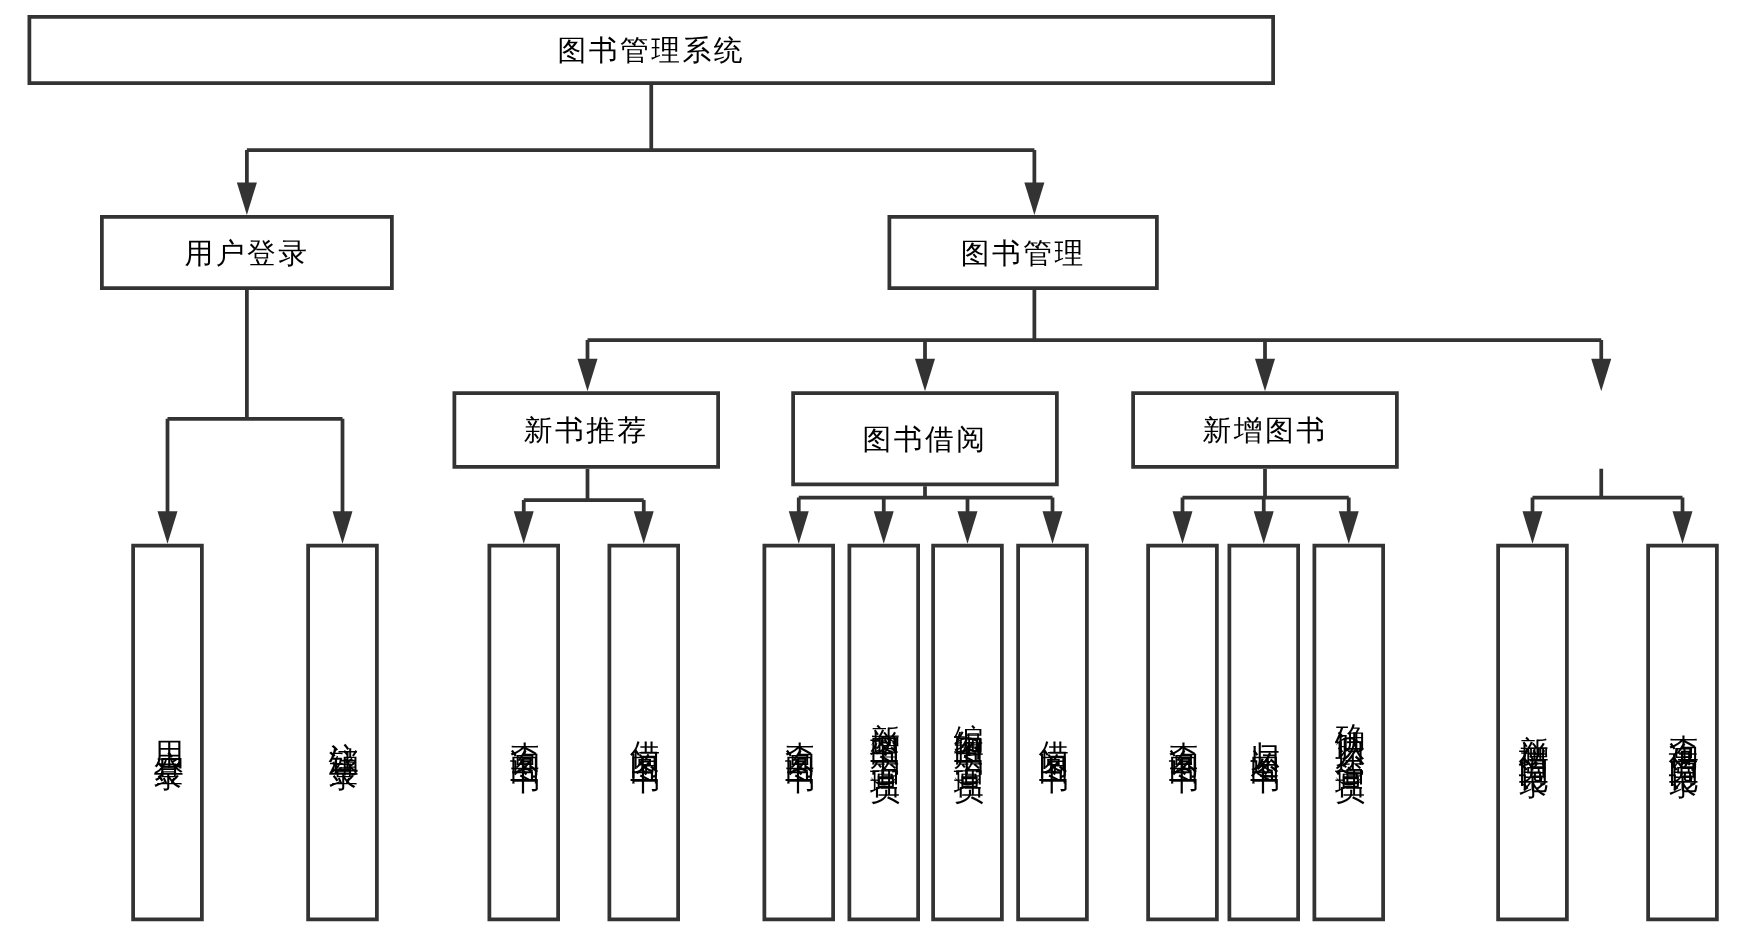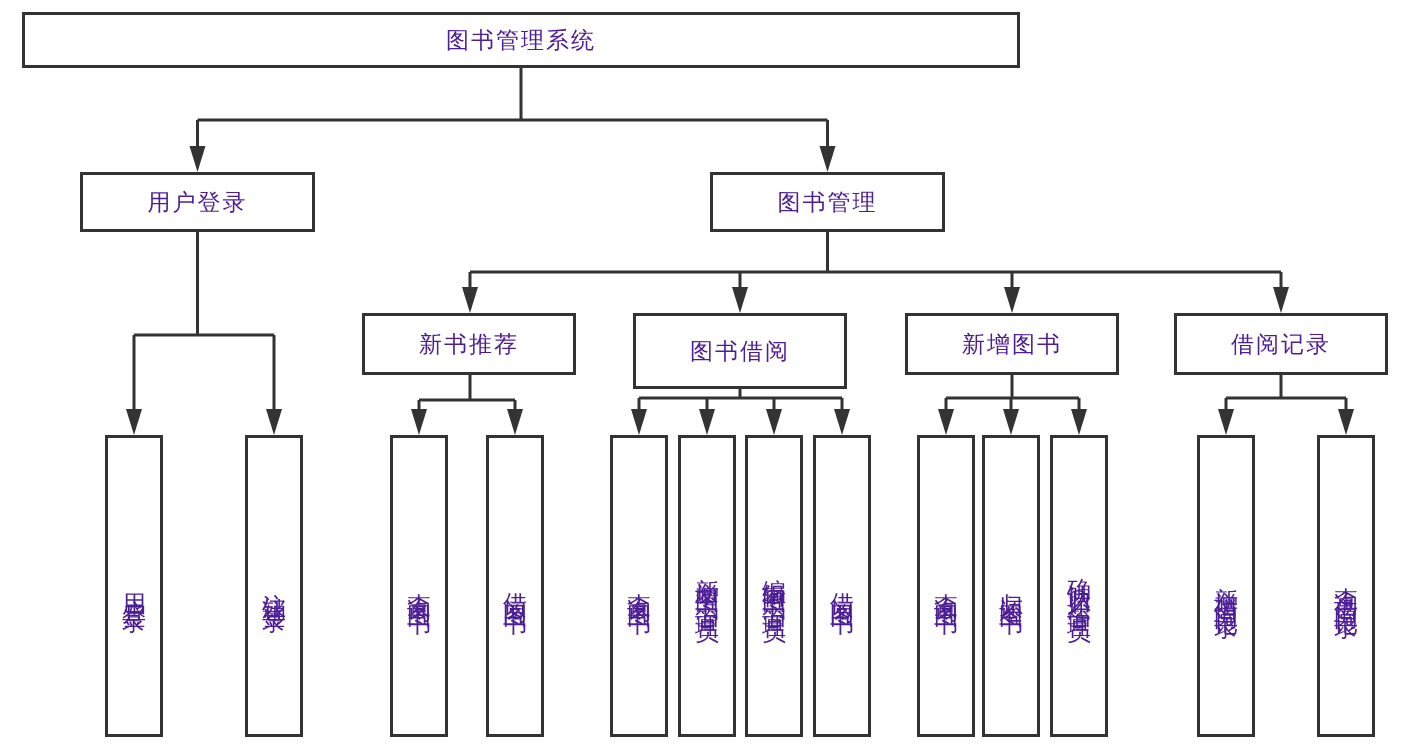"图书管理系统" .node { color: #4c1d95 -> #000000 }
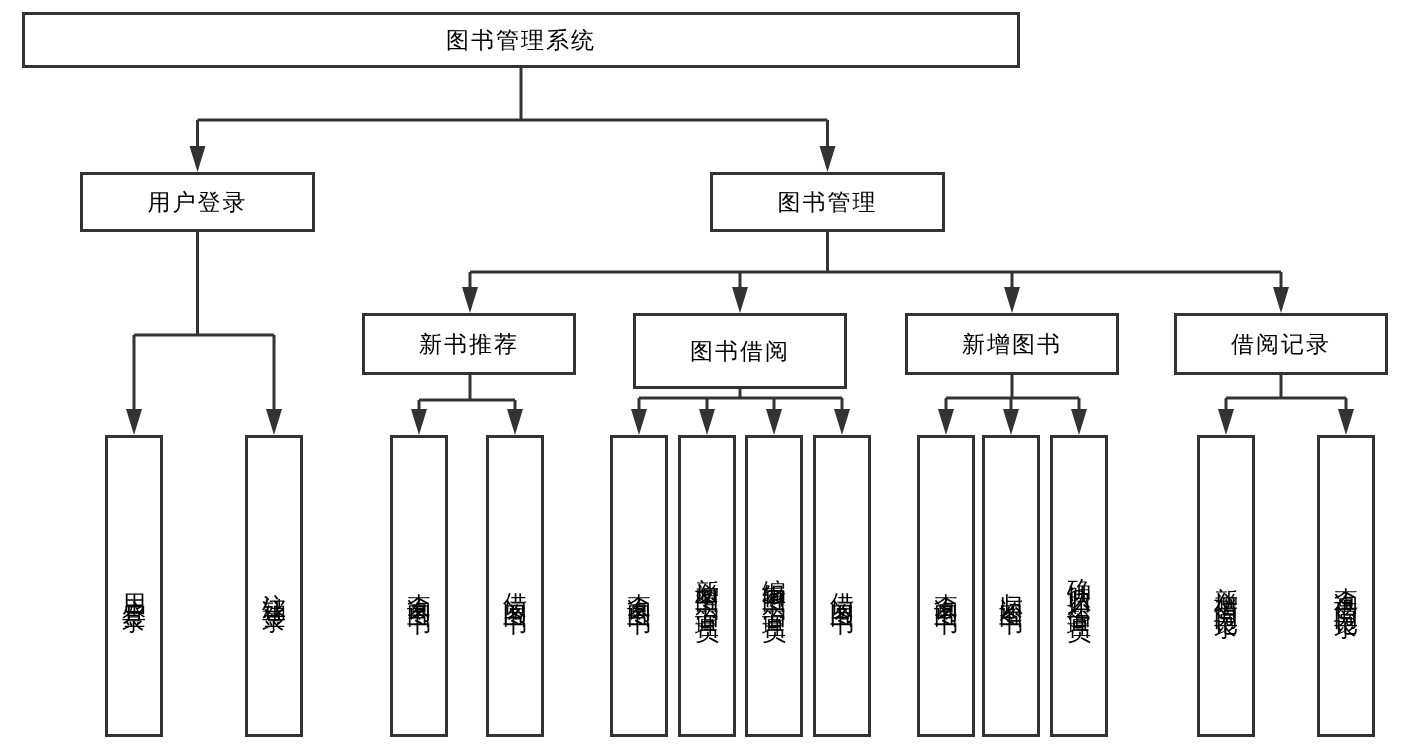"图书管理" div.node { width: 235px -> 217px }
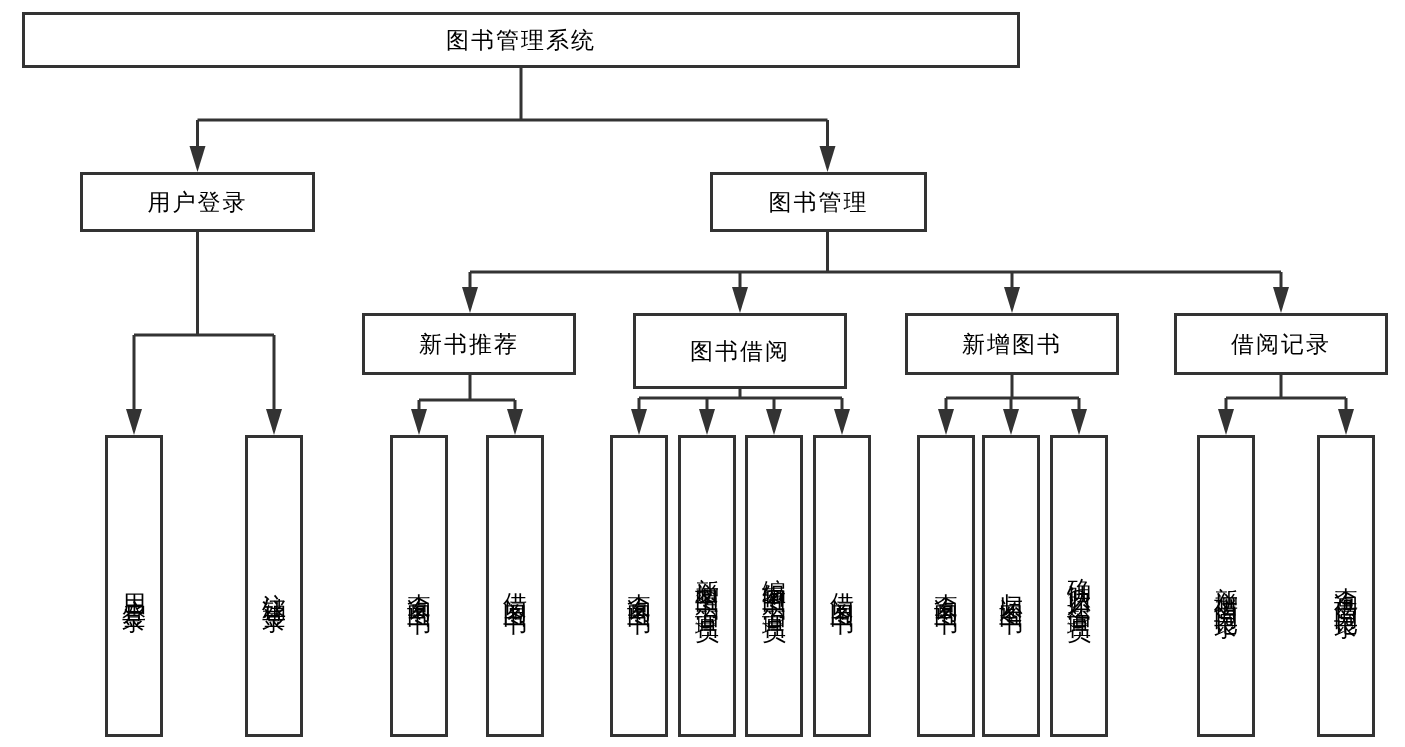"借阅记录" div.node { html: <div>借阅记录</div> -> none }
